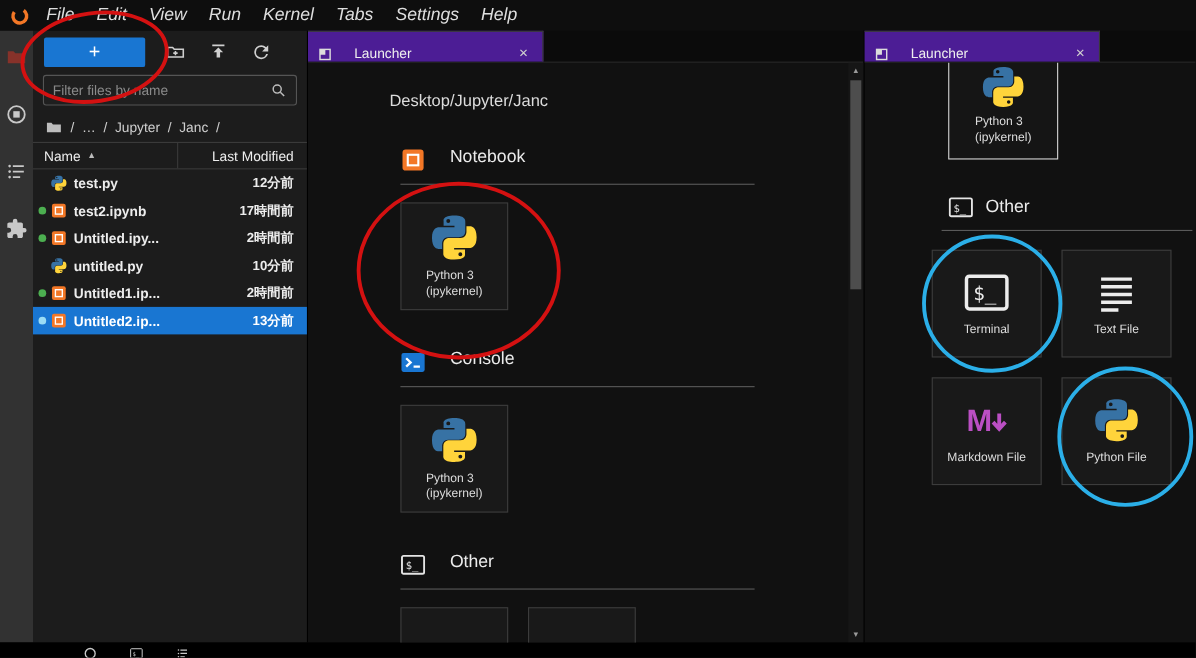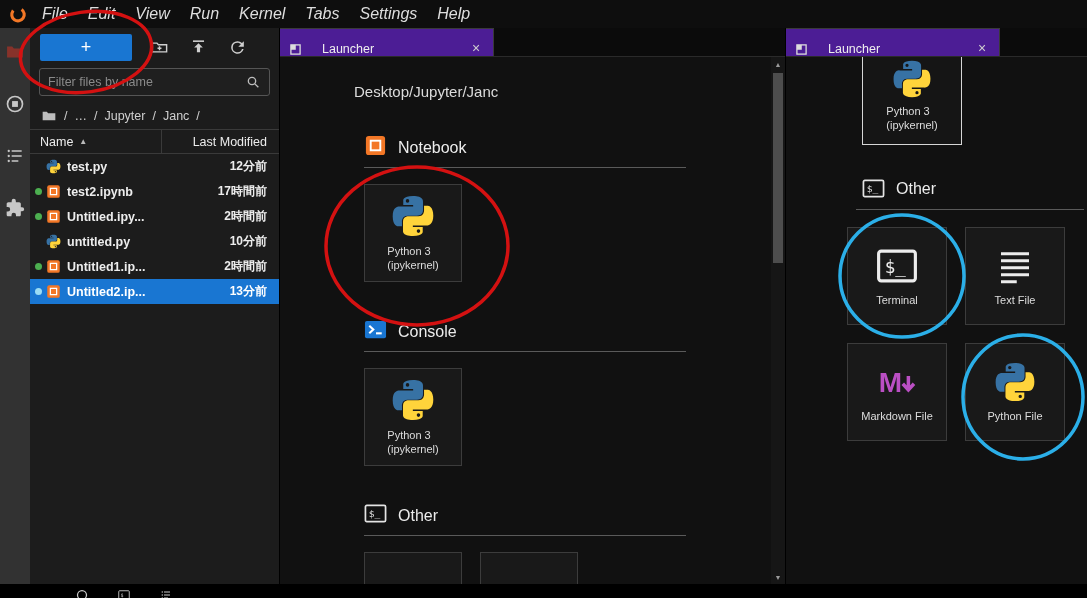"Notebook" .section-head { align-items: flex-end -> flex-start; gap: 11px -> 22px }
